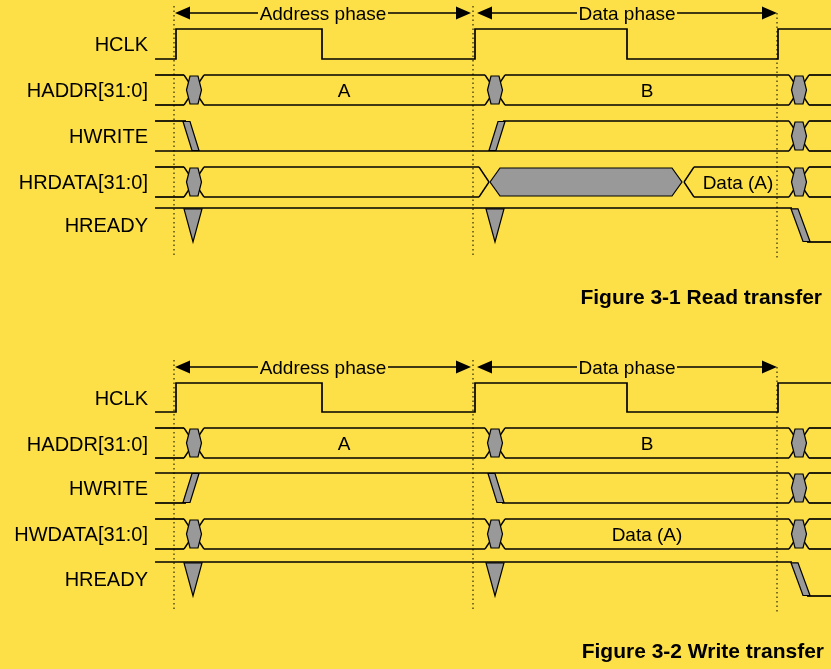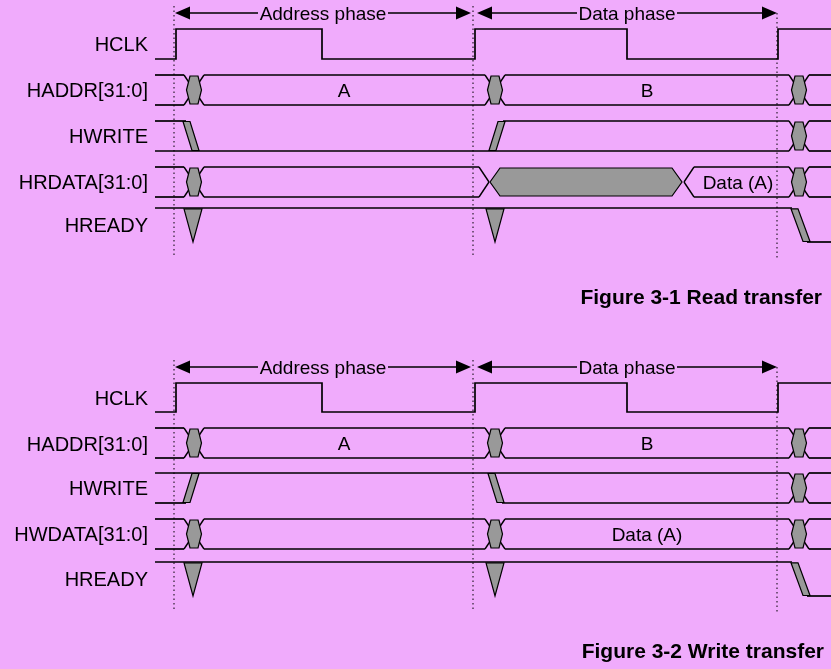"Address phase" .page { background: #f0abfc -> #fde047 }
